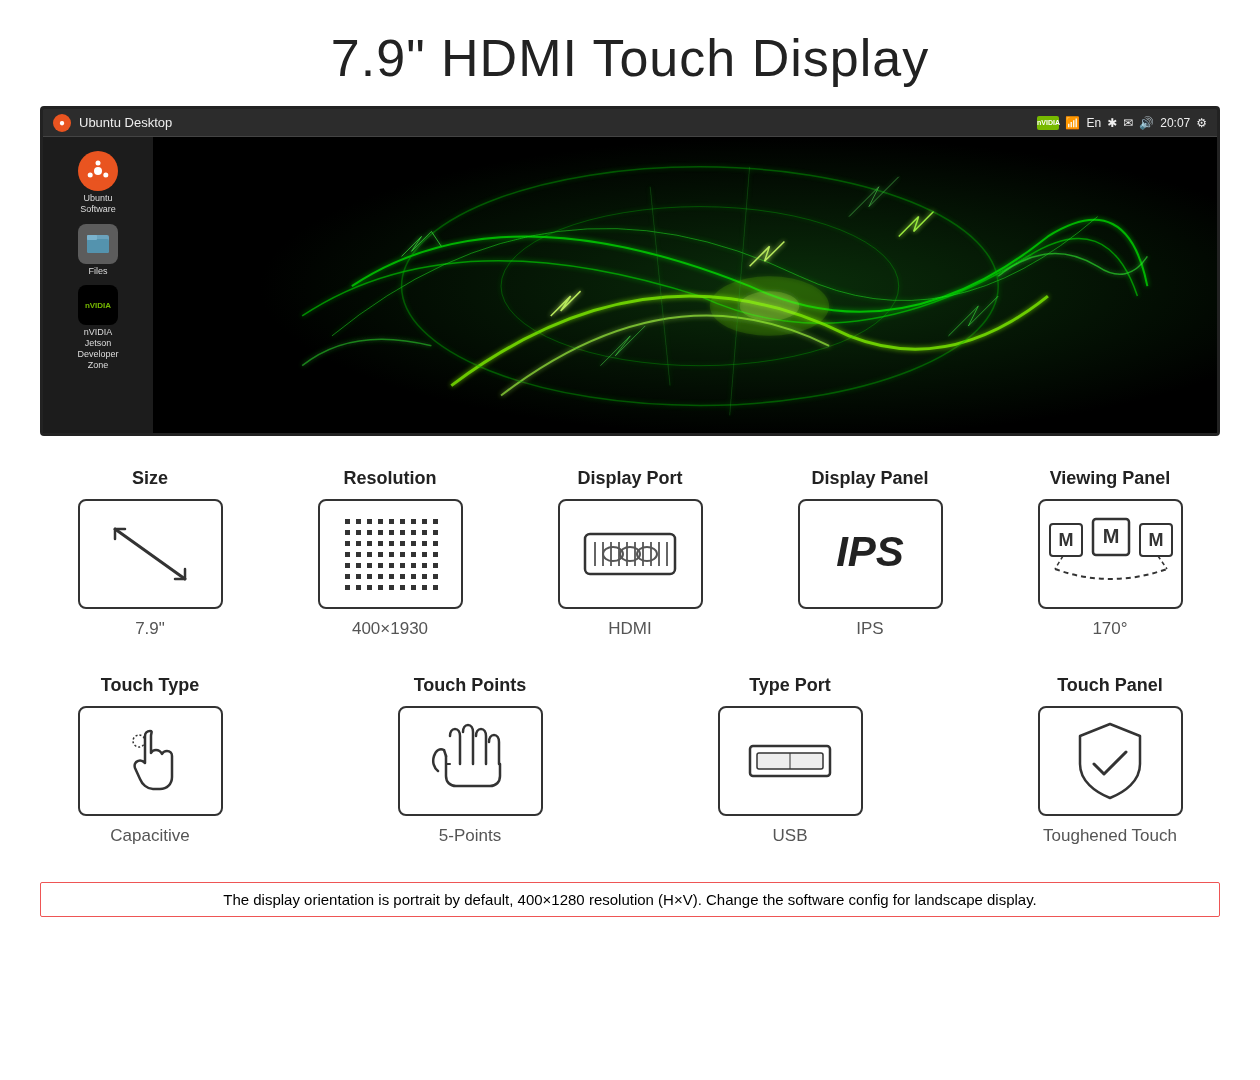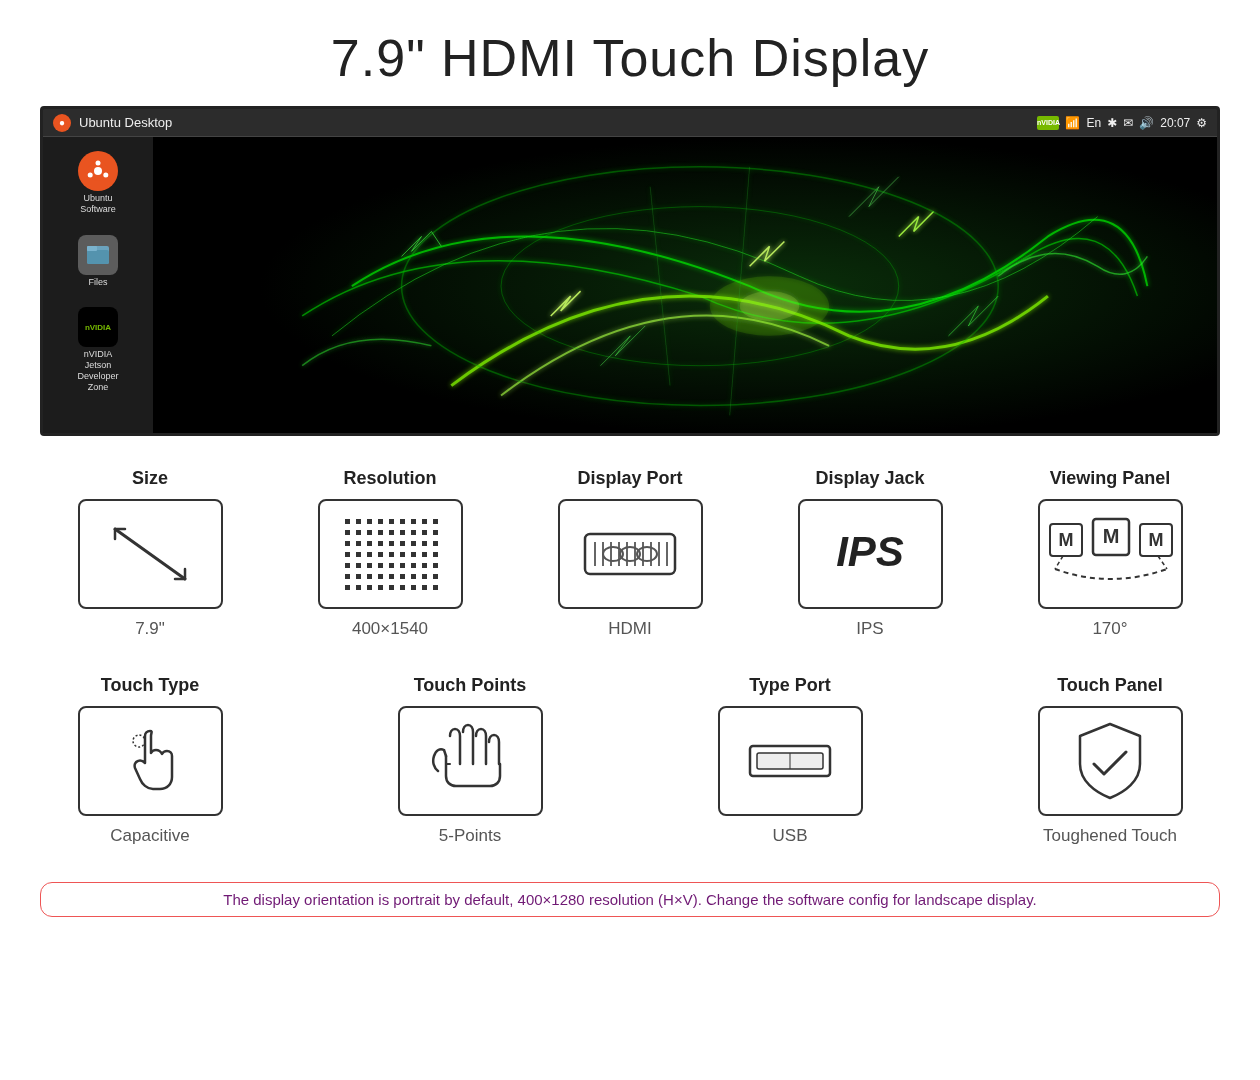"Ubuntu" .sidebar-icons { gap: 12px -> 1px }
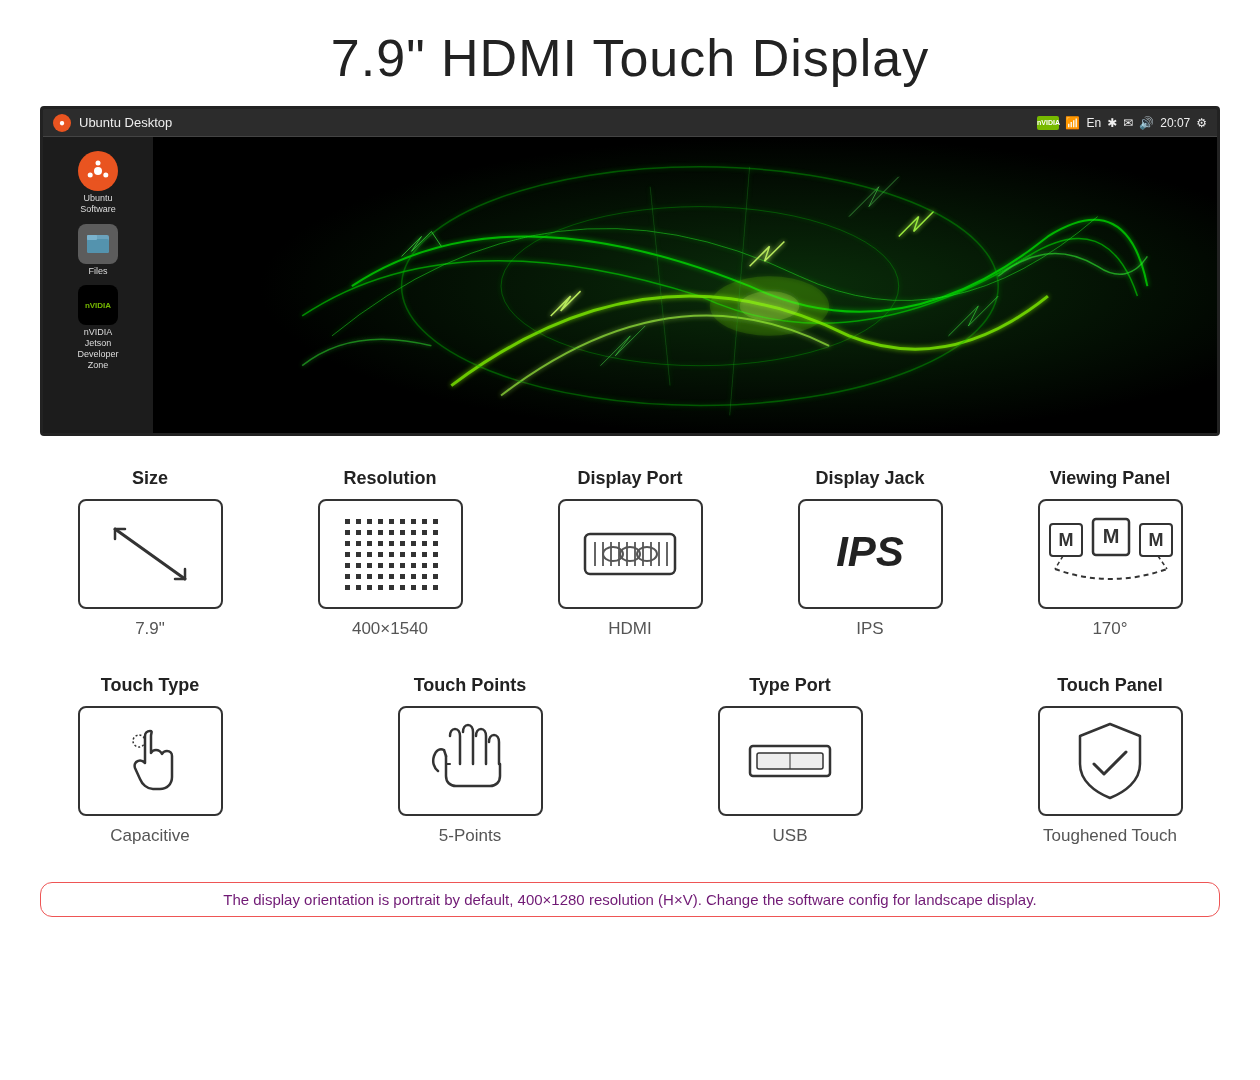"Display Jack" div.spec-label { text: Jack -> Panel }
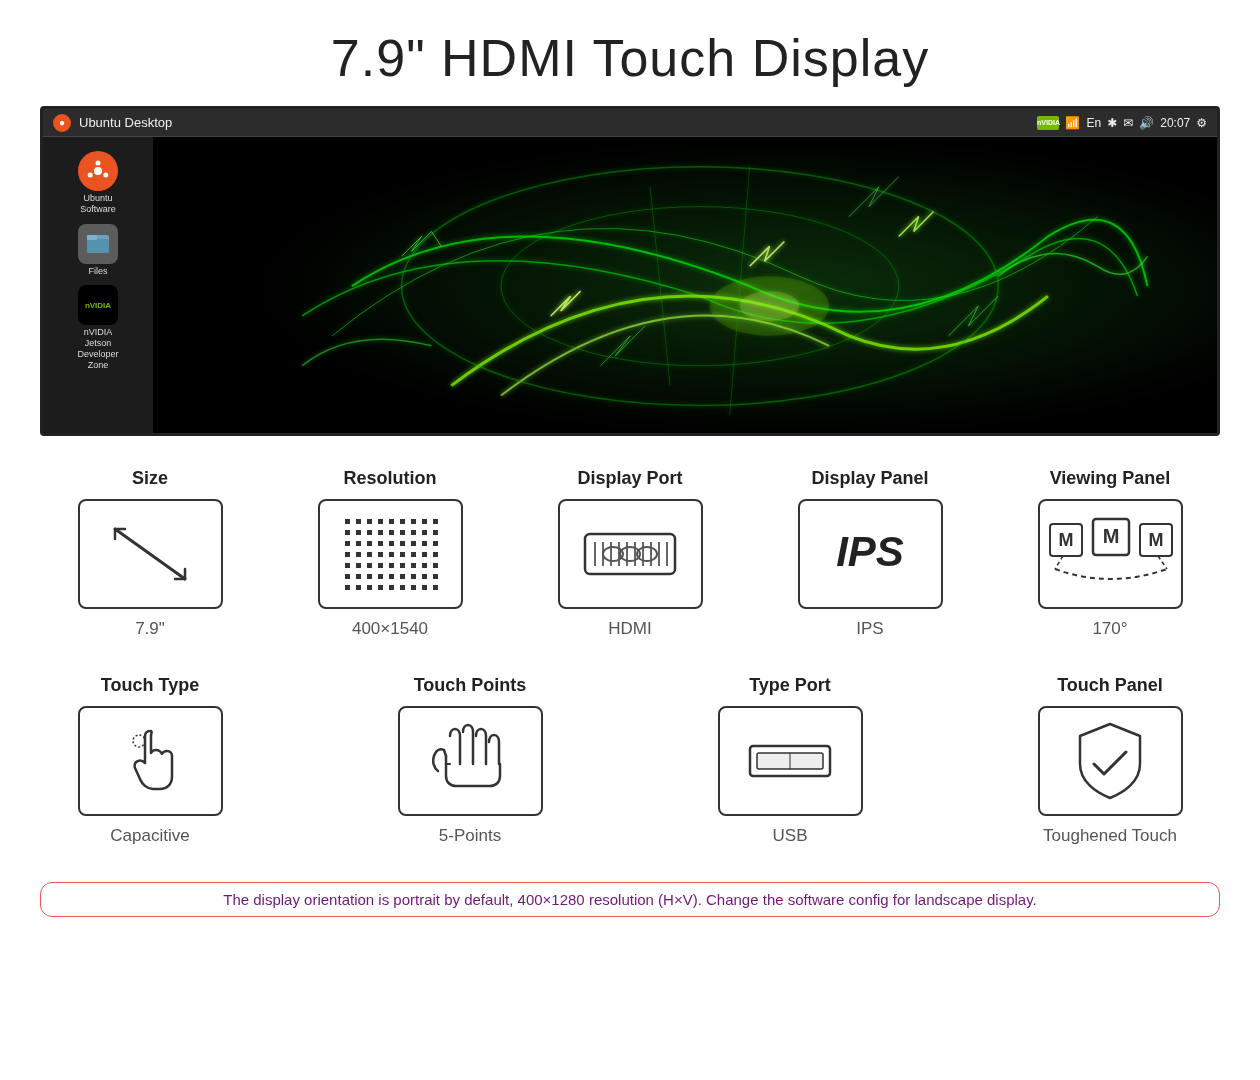"400×1540" div.spec-value { text: 1540 -> 1930 }
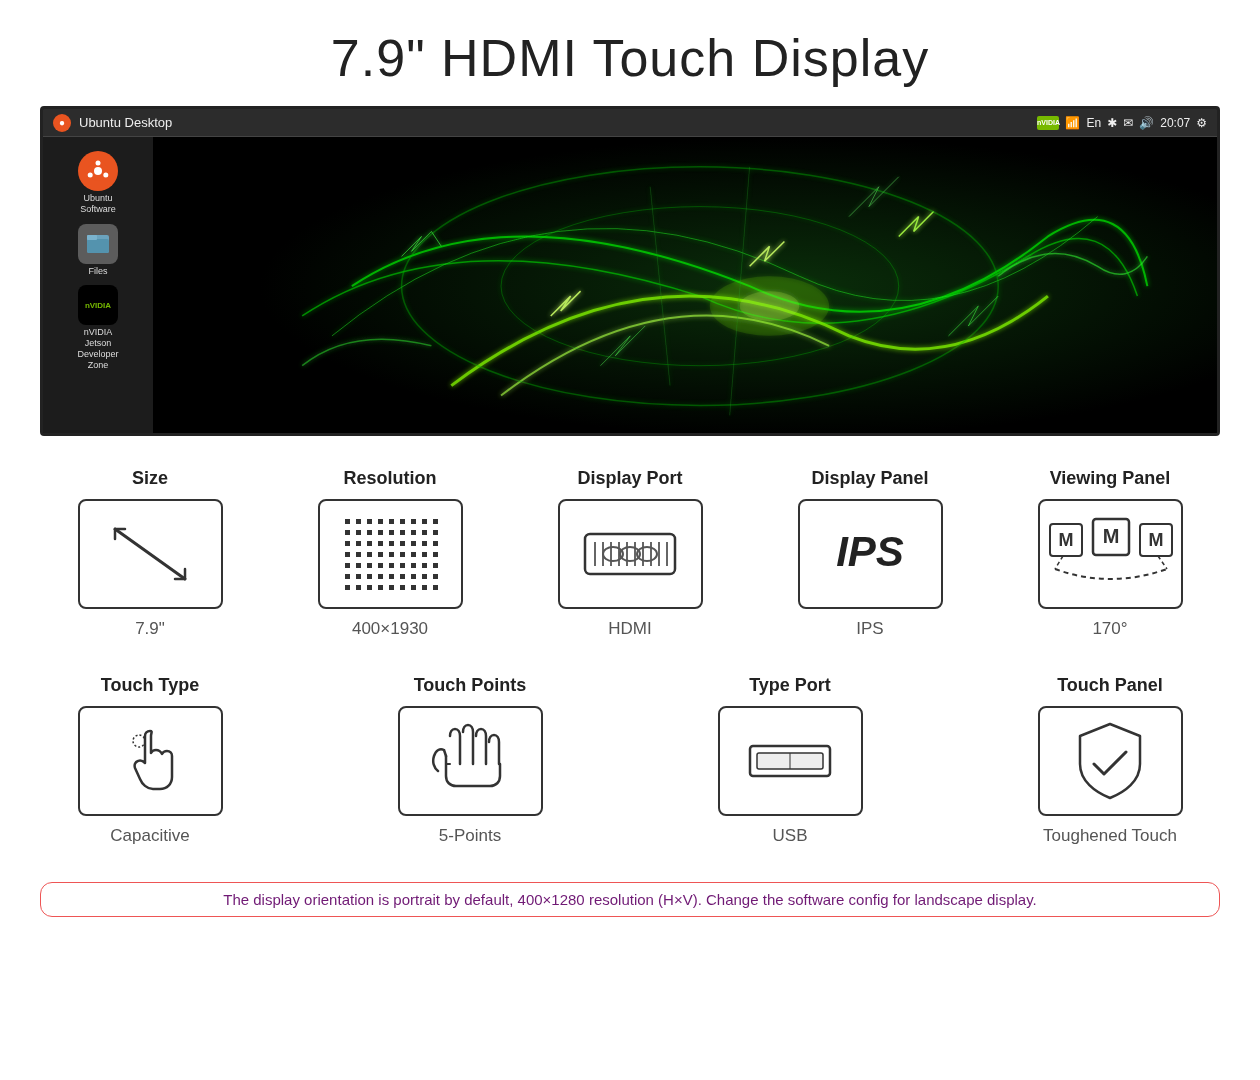"The display orientation is portrait" .footer-note { border-radius: 12px -> 2px; color: #701a75 -> #000000 }
